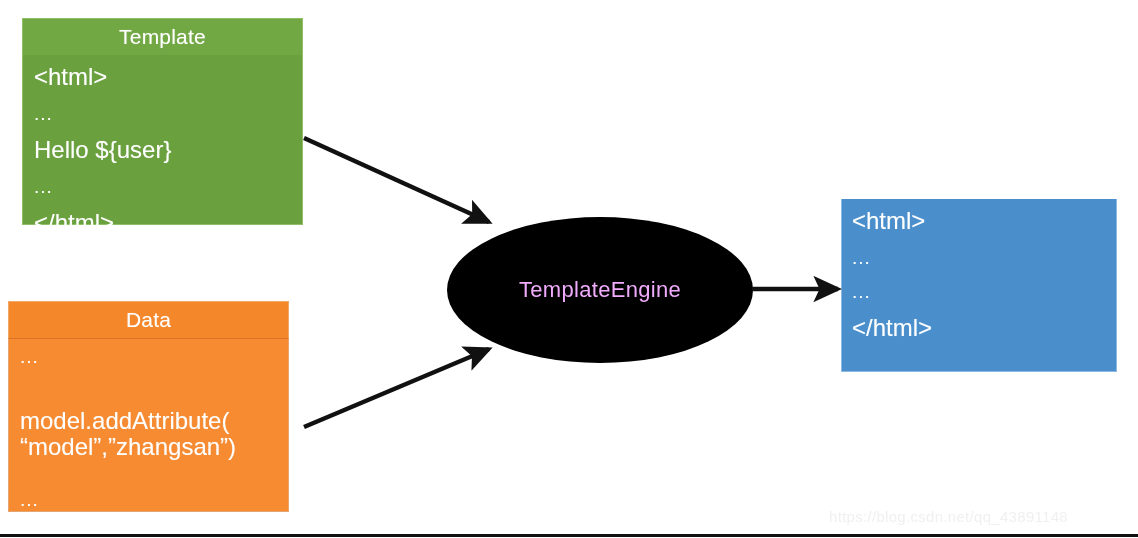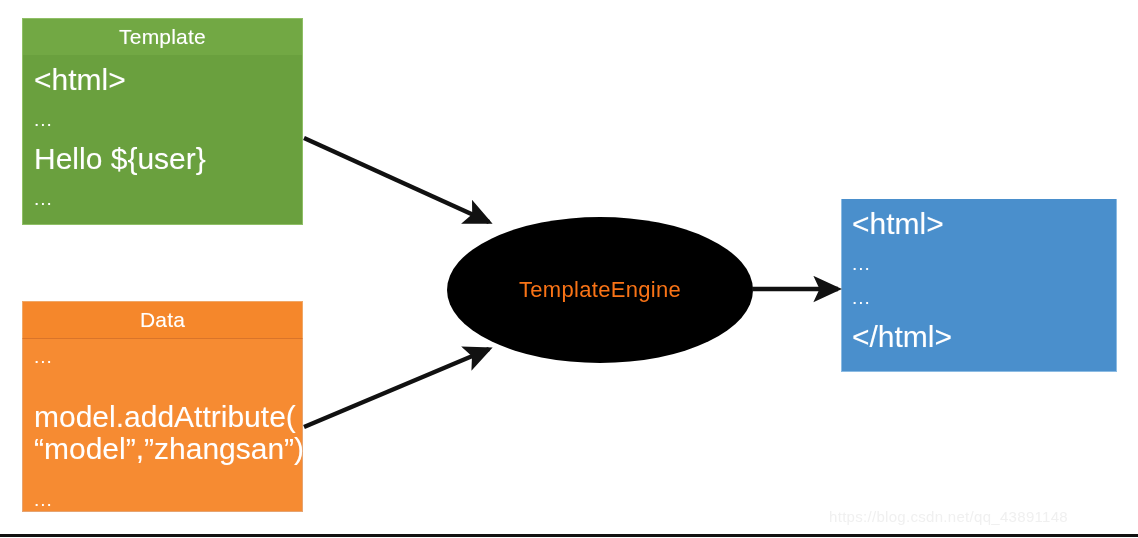"<html>" .code-line { font-size: 30px -> 24px }
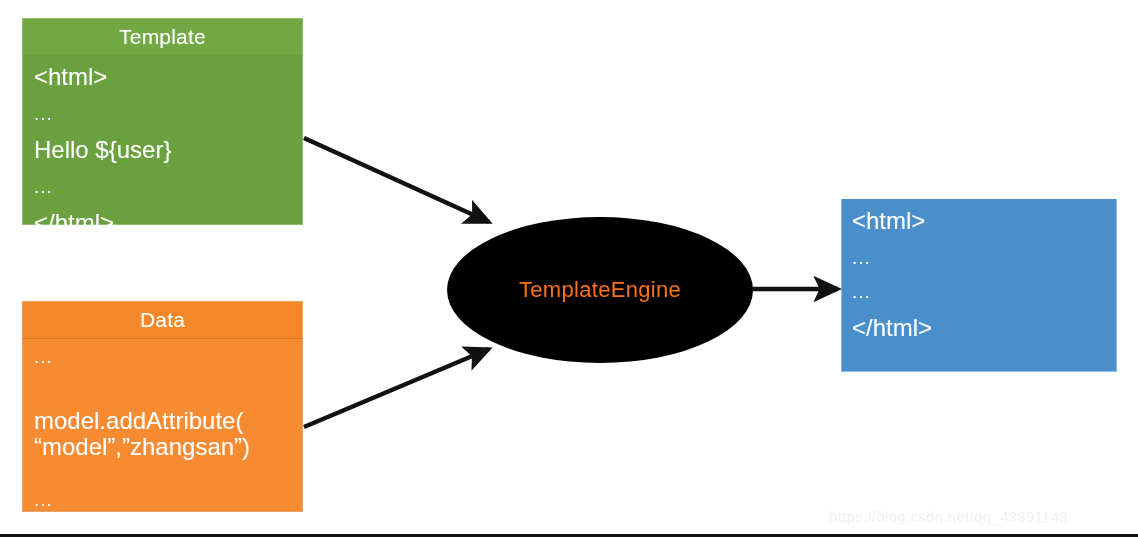"TemplateEngine" #engine-label { color: #f97316 -> #f0abfc }
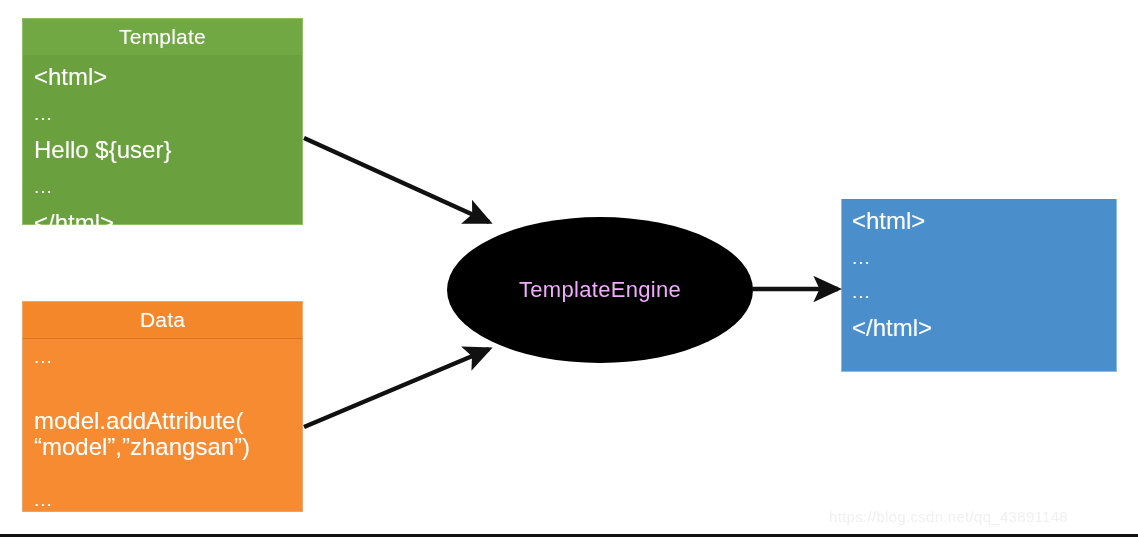"Data" #data-box { left: 22px -> 8px }
